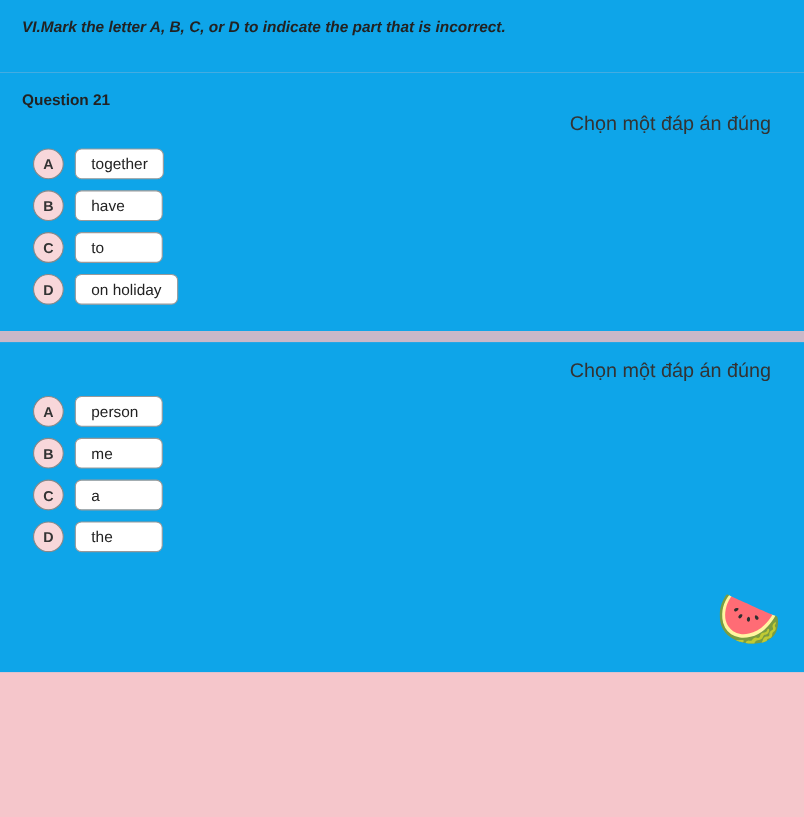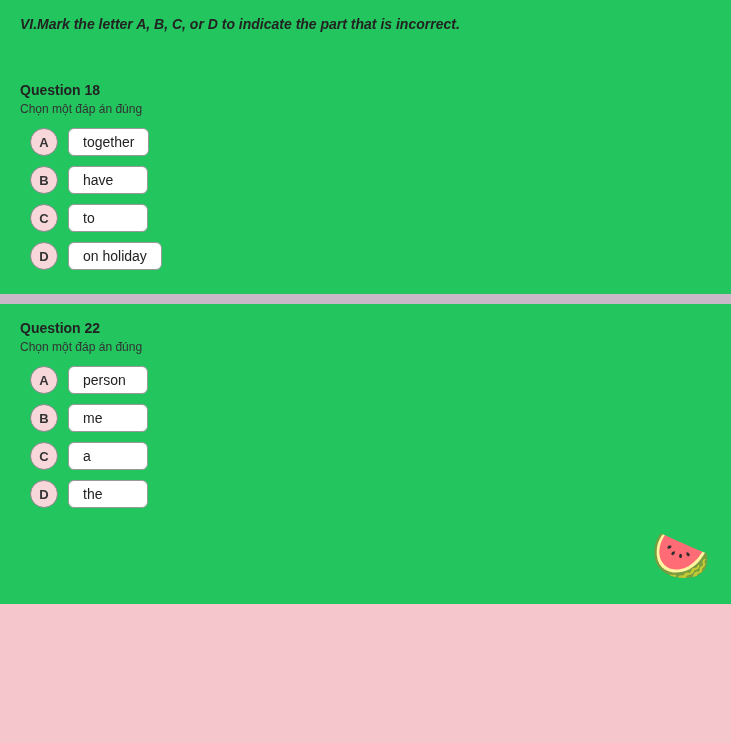"VI.Mark the letter A, B," .section { background: #22c55e -> #0ea5e9 }
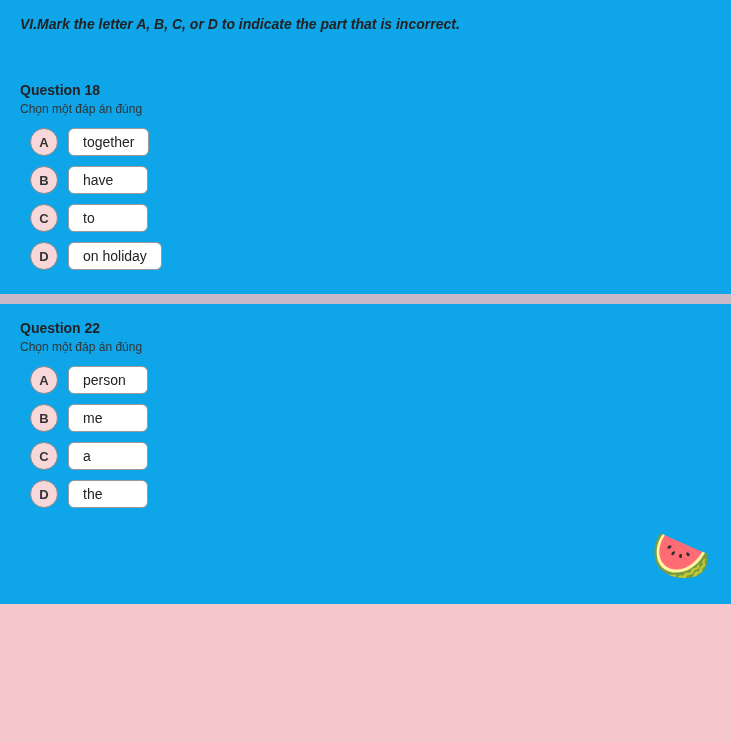"Question 18" div.question-label { text: 18 -> 21 }
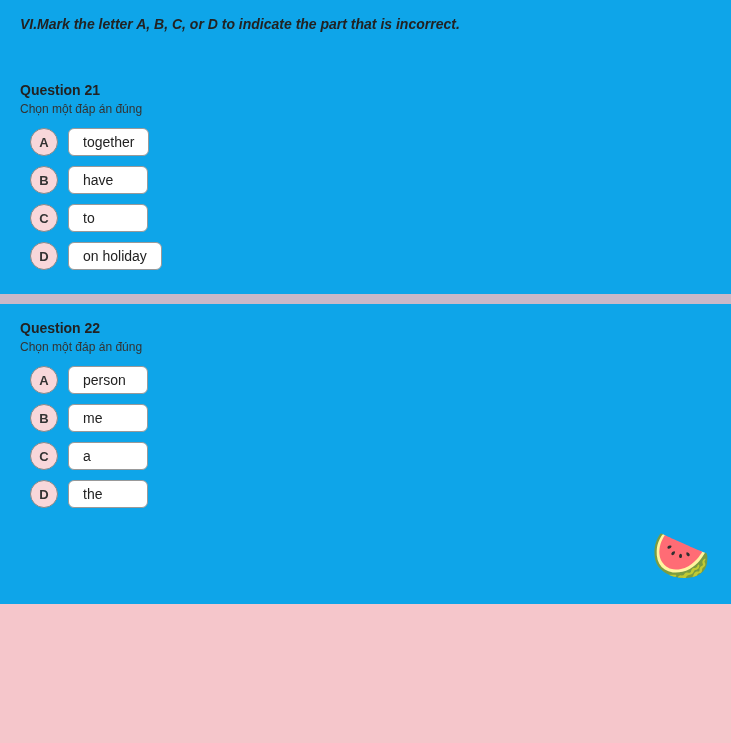"Chọn một đáp án đúng" .chon-label { font-size: 12px -> 18px; text-align: left -> right }
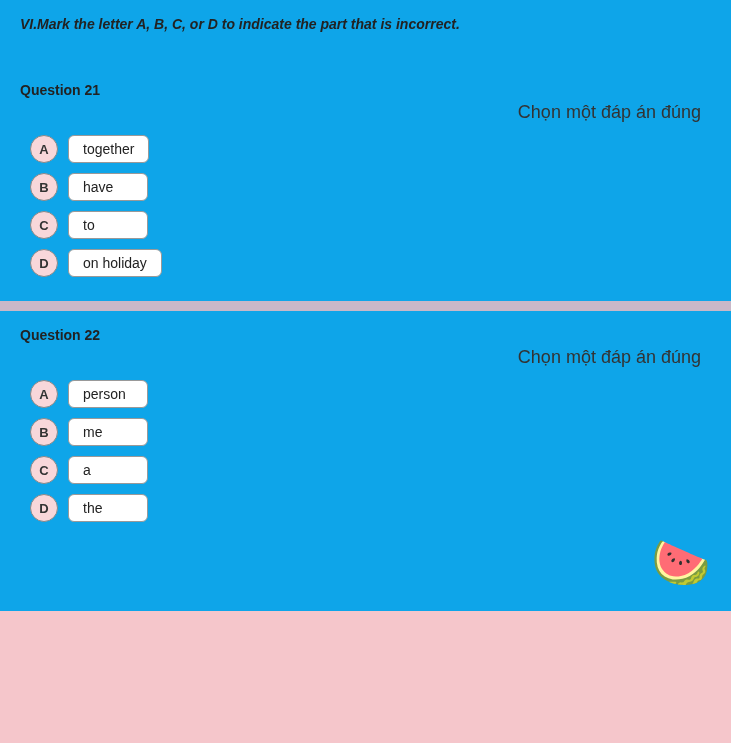"Question 22" div.question-label { html: <div>Question 22</div> -> none }
